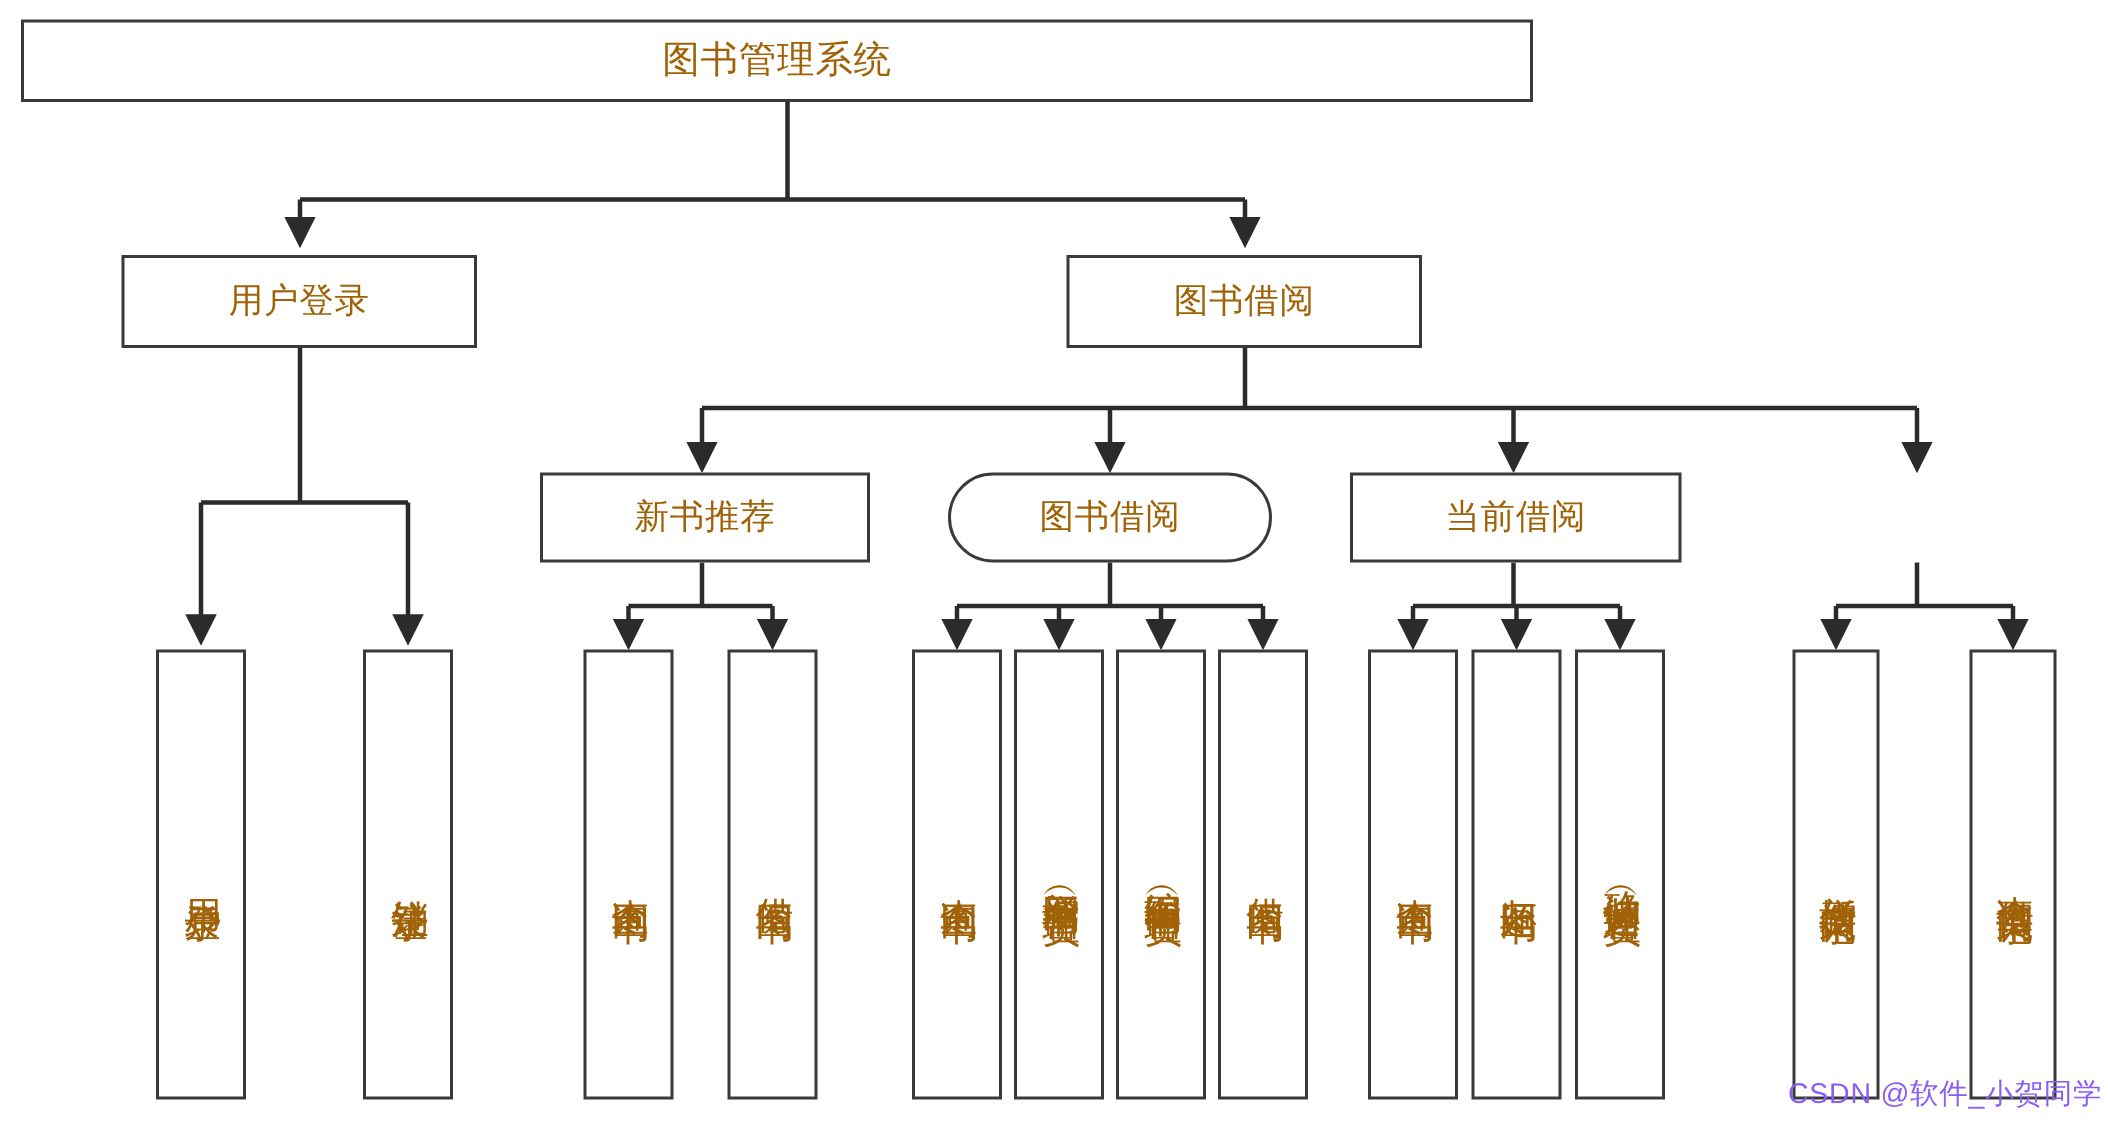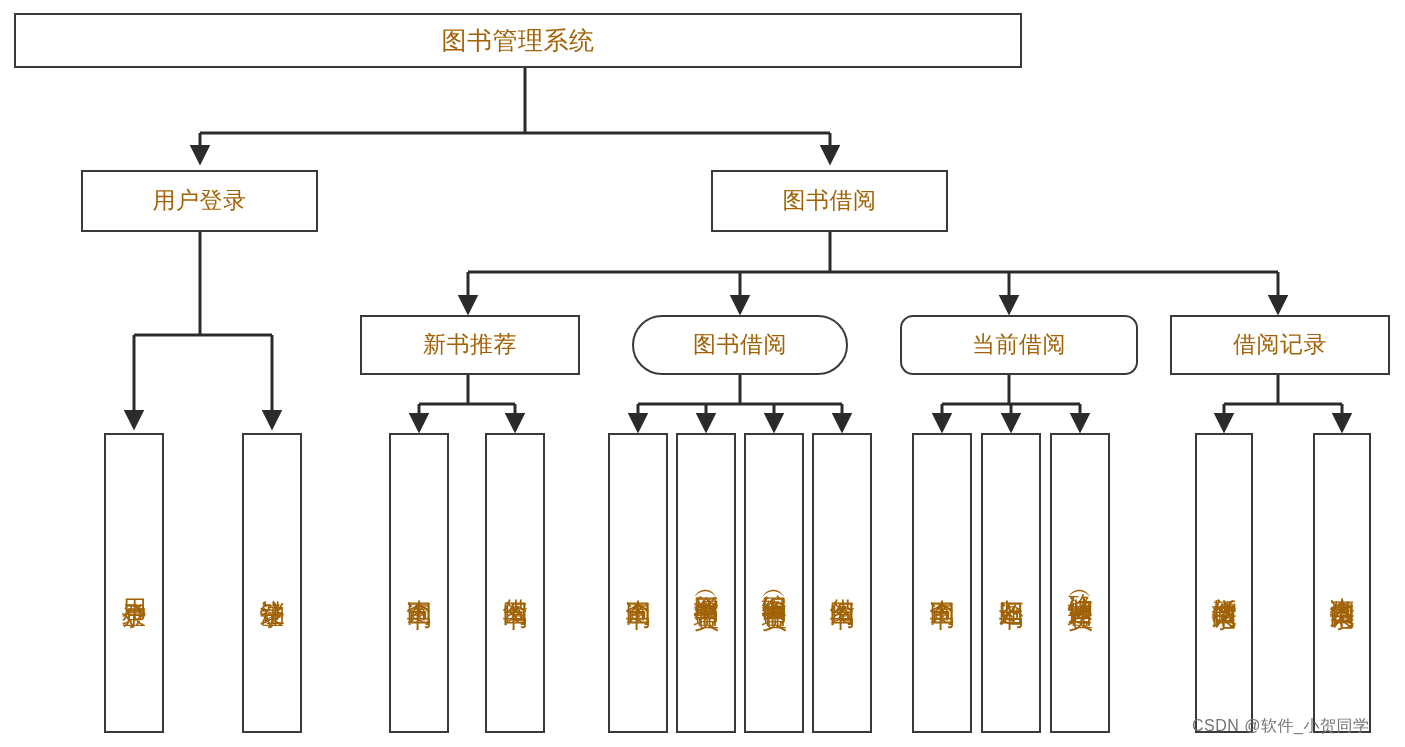"当前借阅" div.node { border-radius: 13px -> none; width: 238px -> 221px }
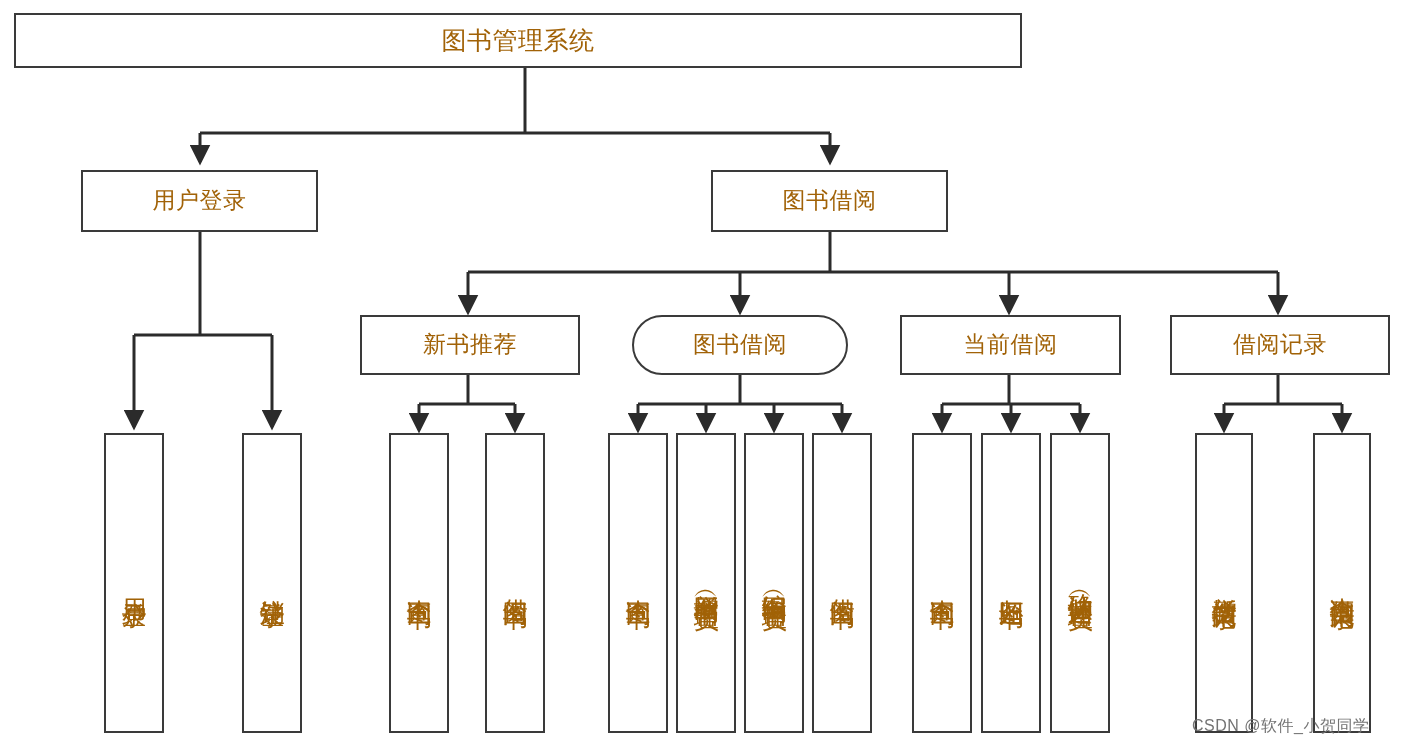"借阅记录" div.node { html: <div> <span>借阅记录</span> </div> -> none }
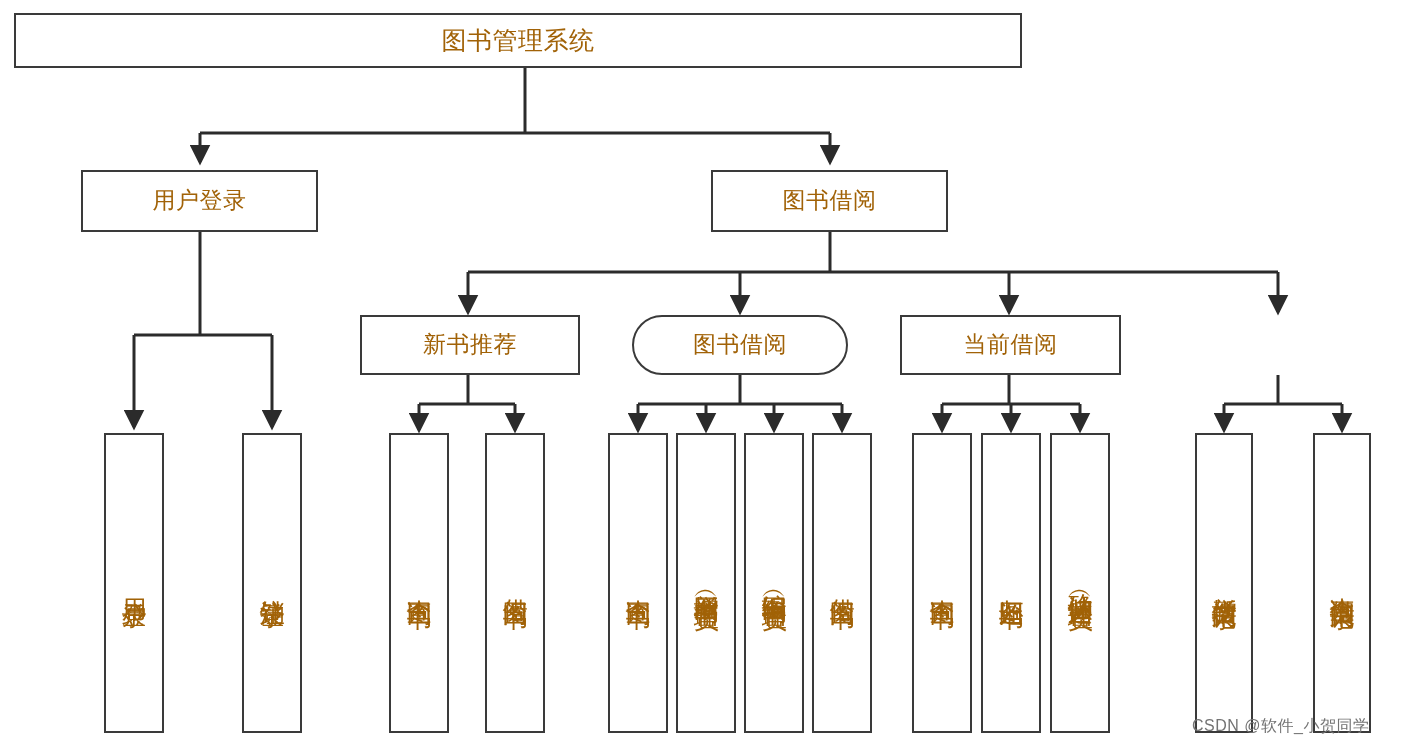"CSDN @软件_小贺同学" #watermark { color: #737373 -> #8b5cf6; font-size: 16px -> 19px }
